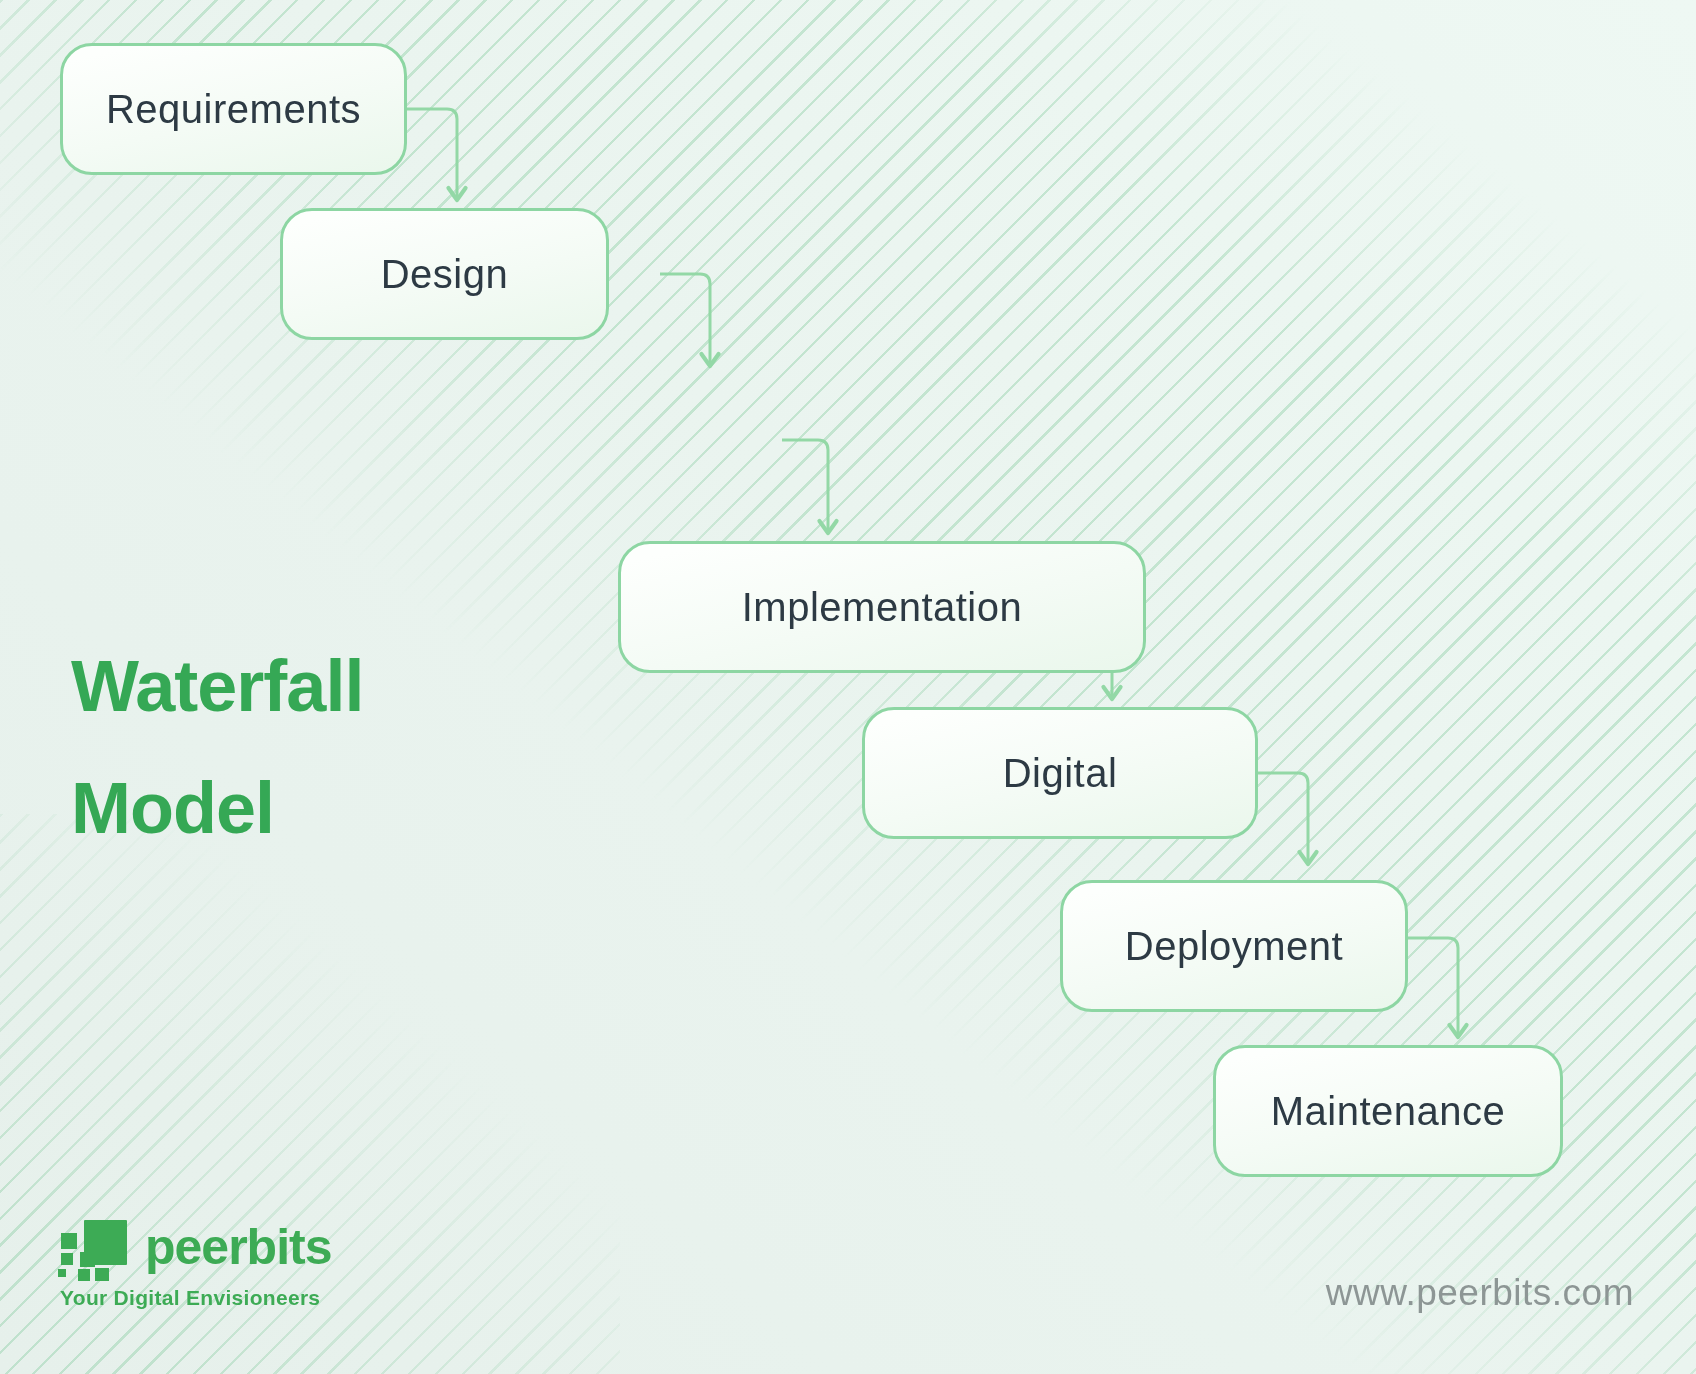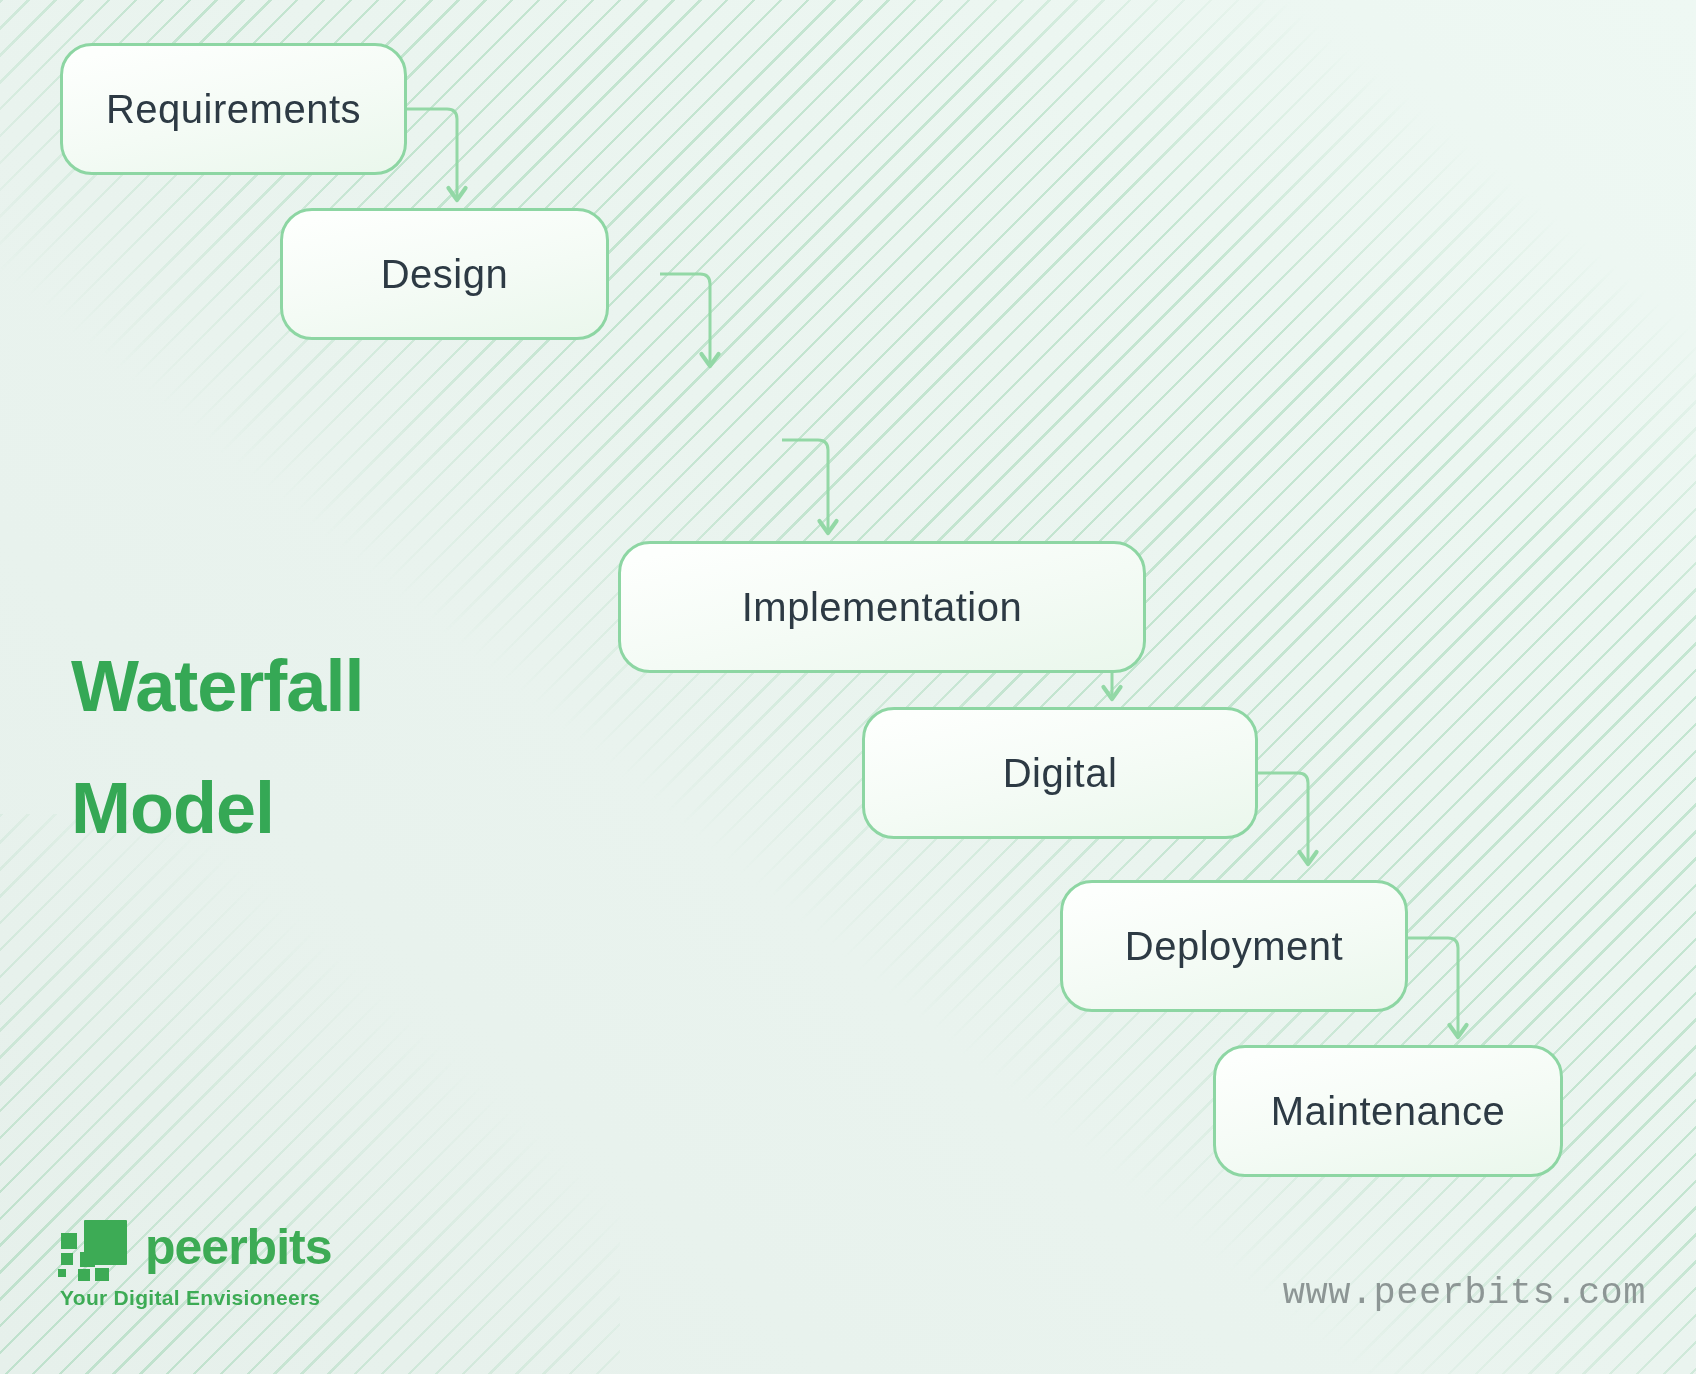"www.peerbits.com" .website { font-family: Liberation Mono, monospace -> none; right: 50px -> 62px }
